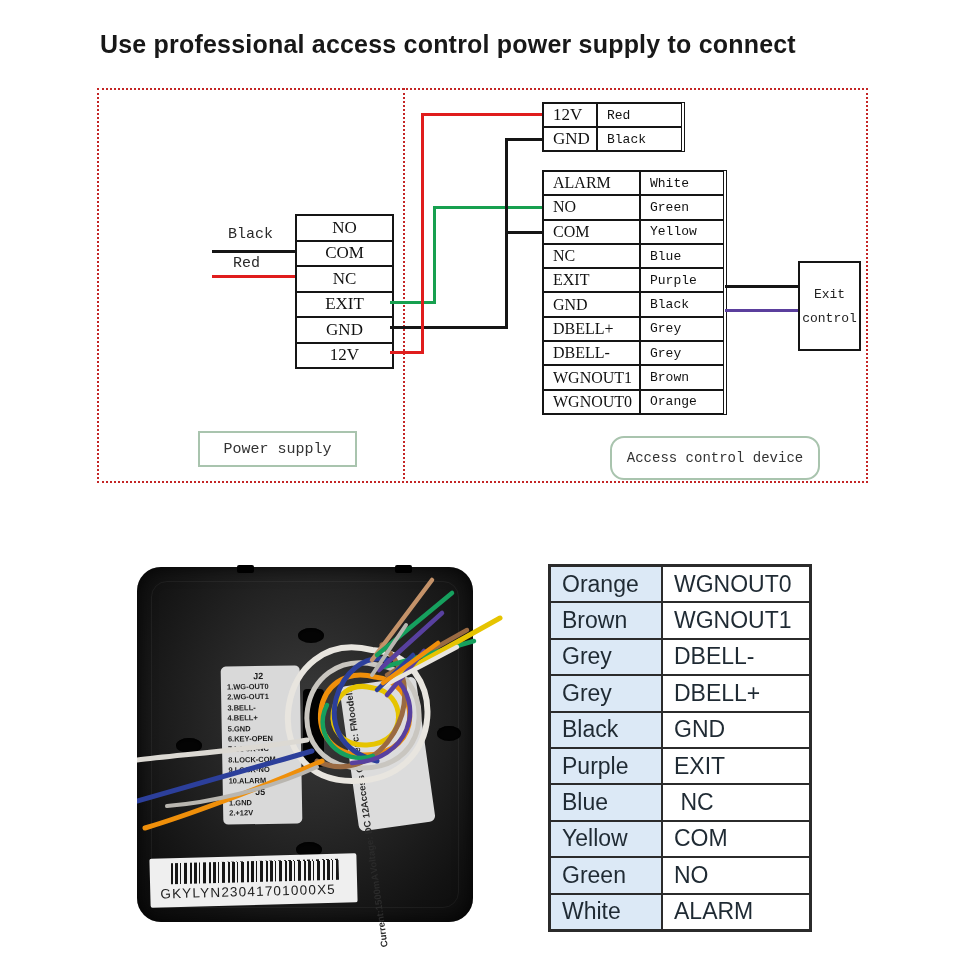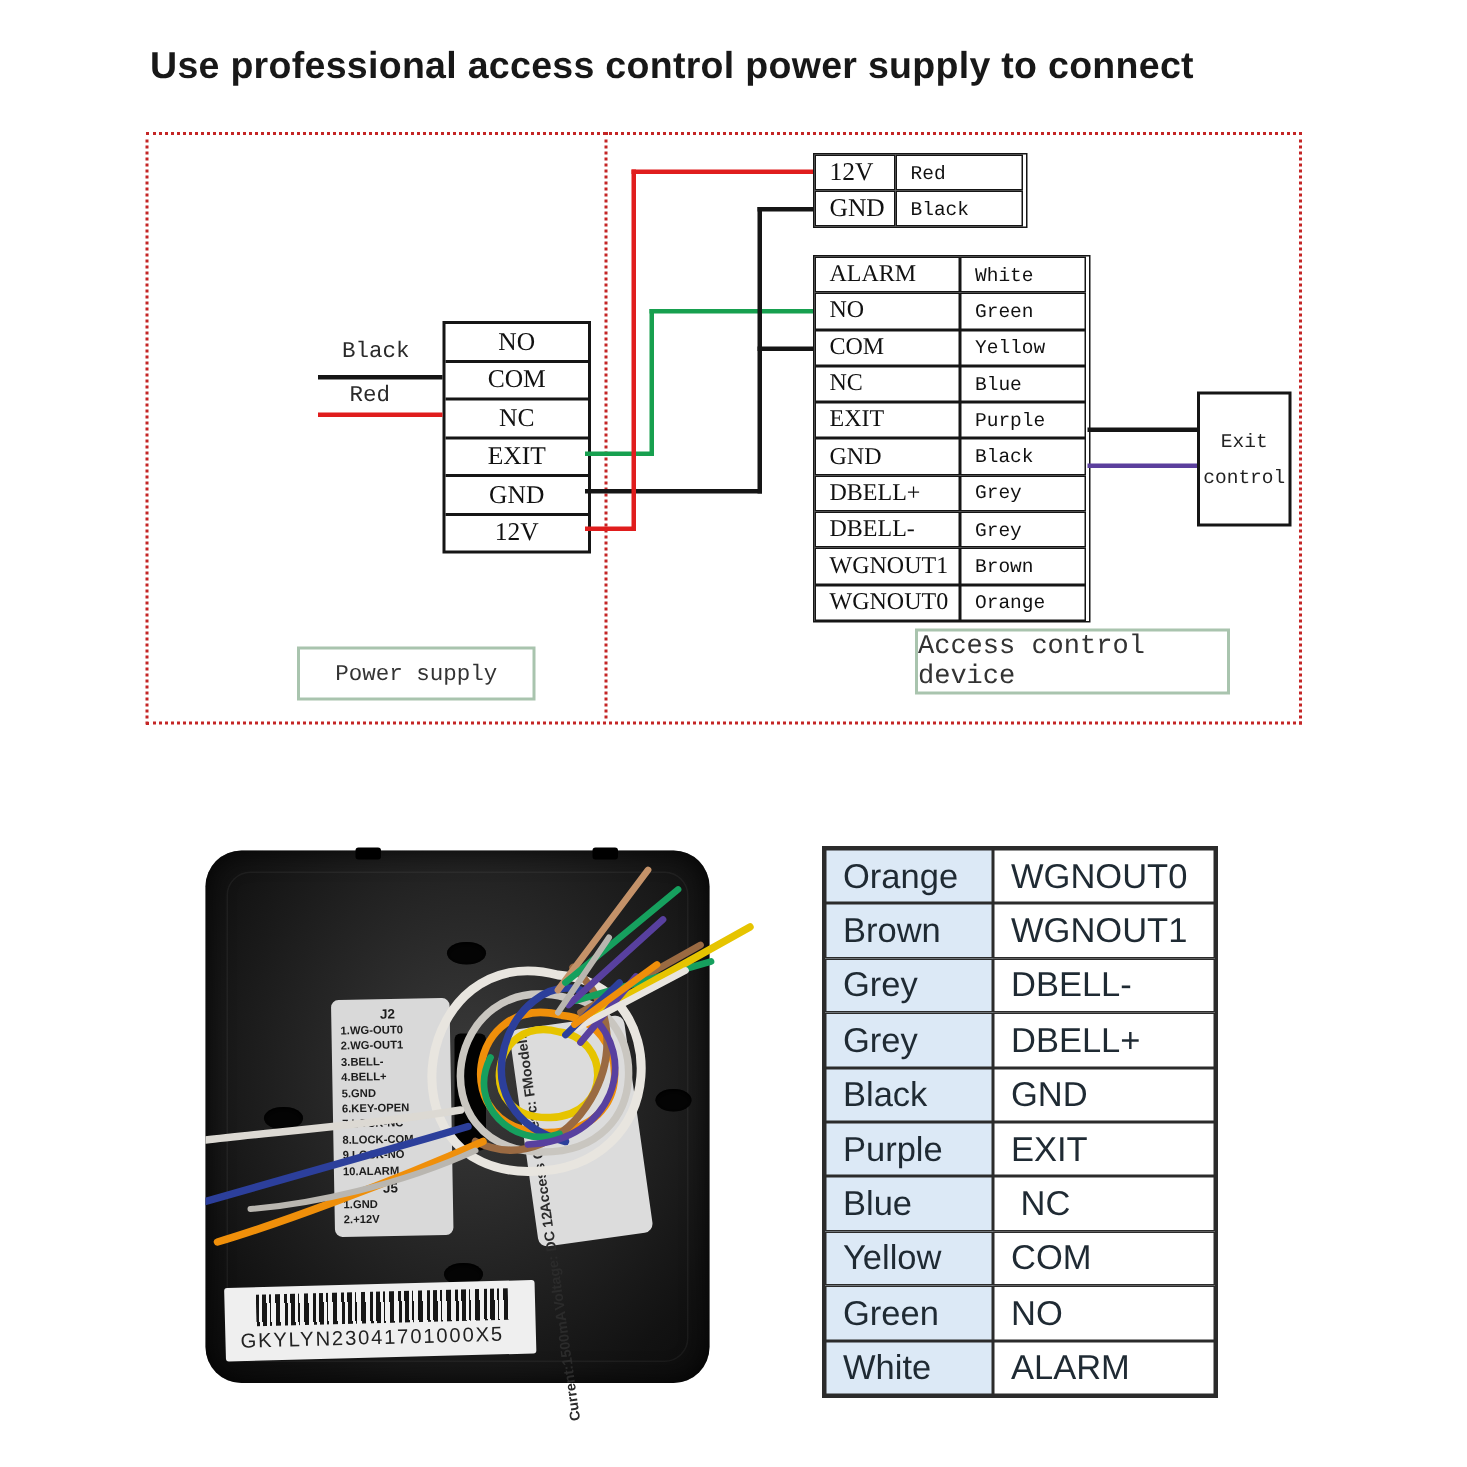"Access control device" .accessdev { border-radius: none -> 14px; font-size: 18px -> 14px; top: 419px -> 436px }
